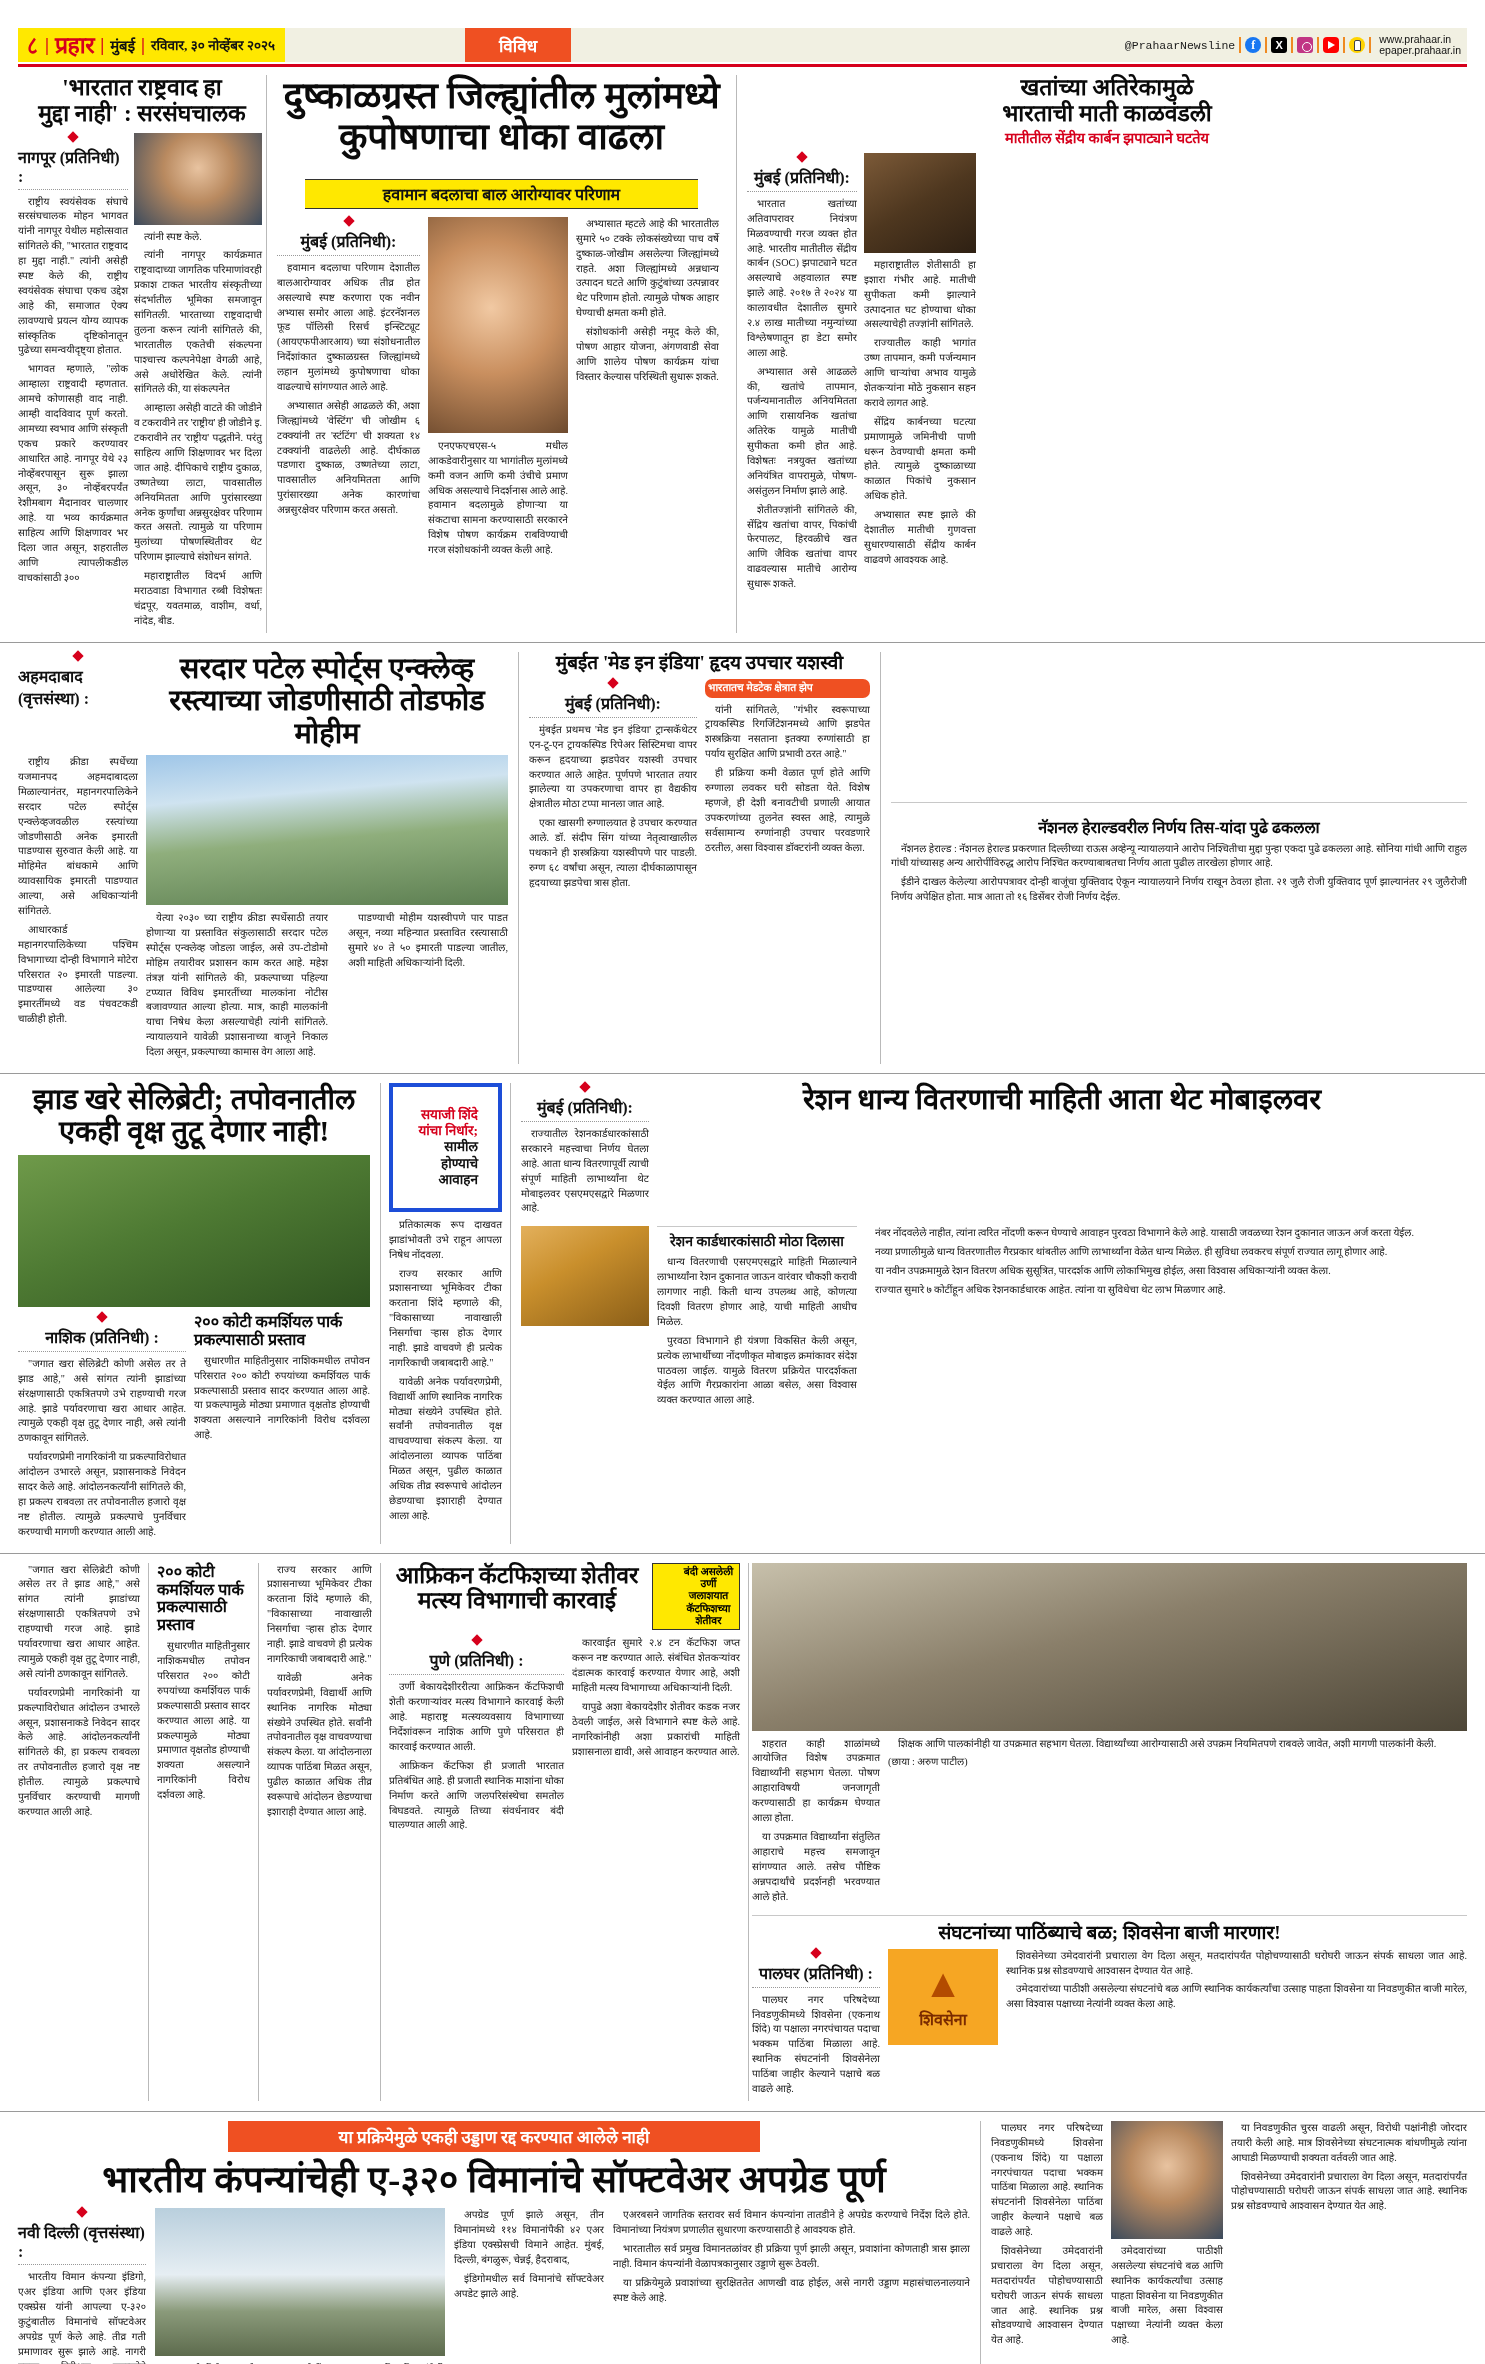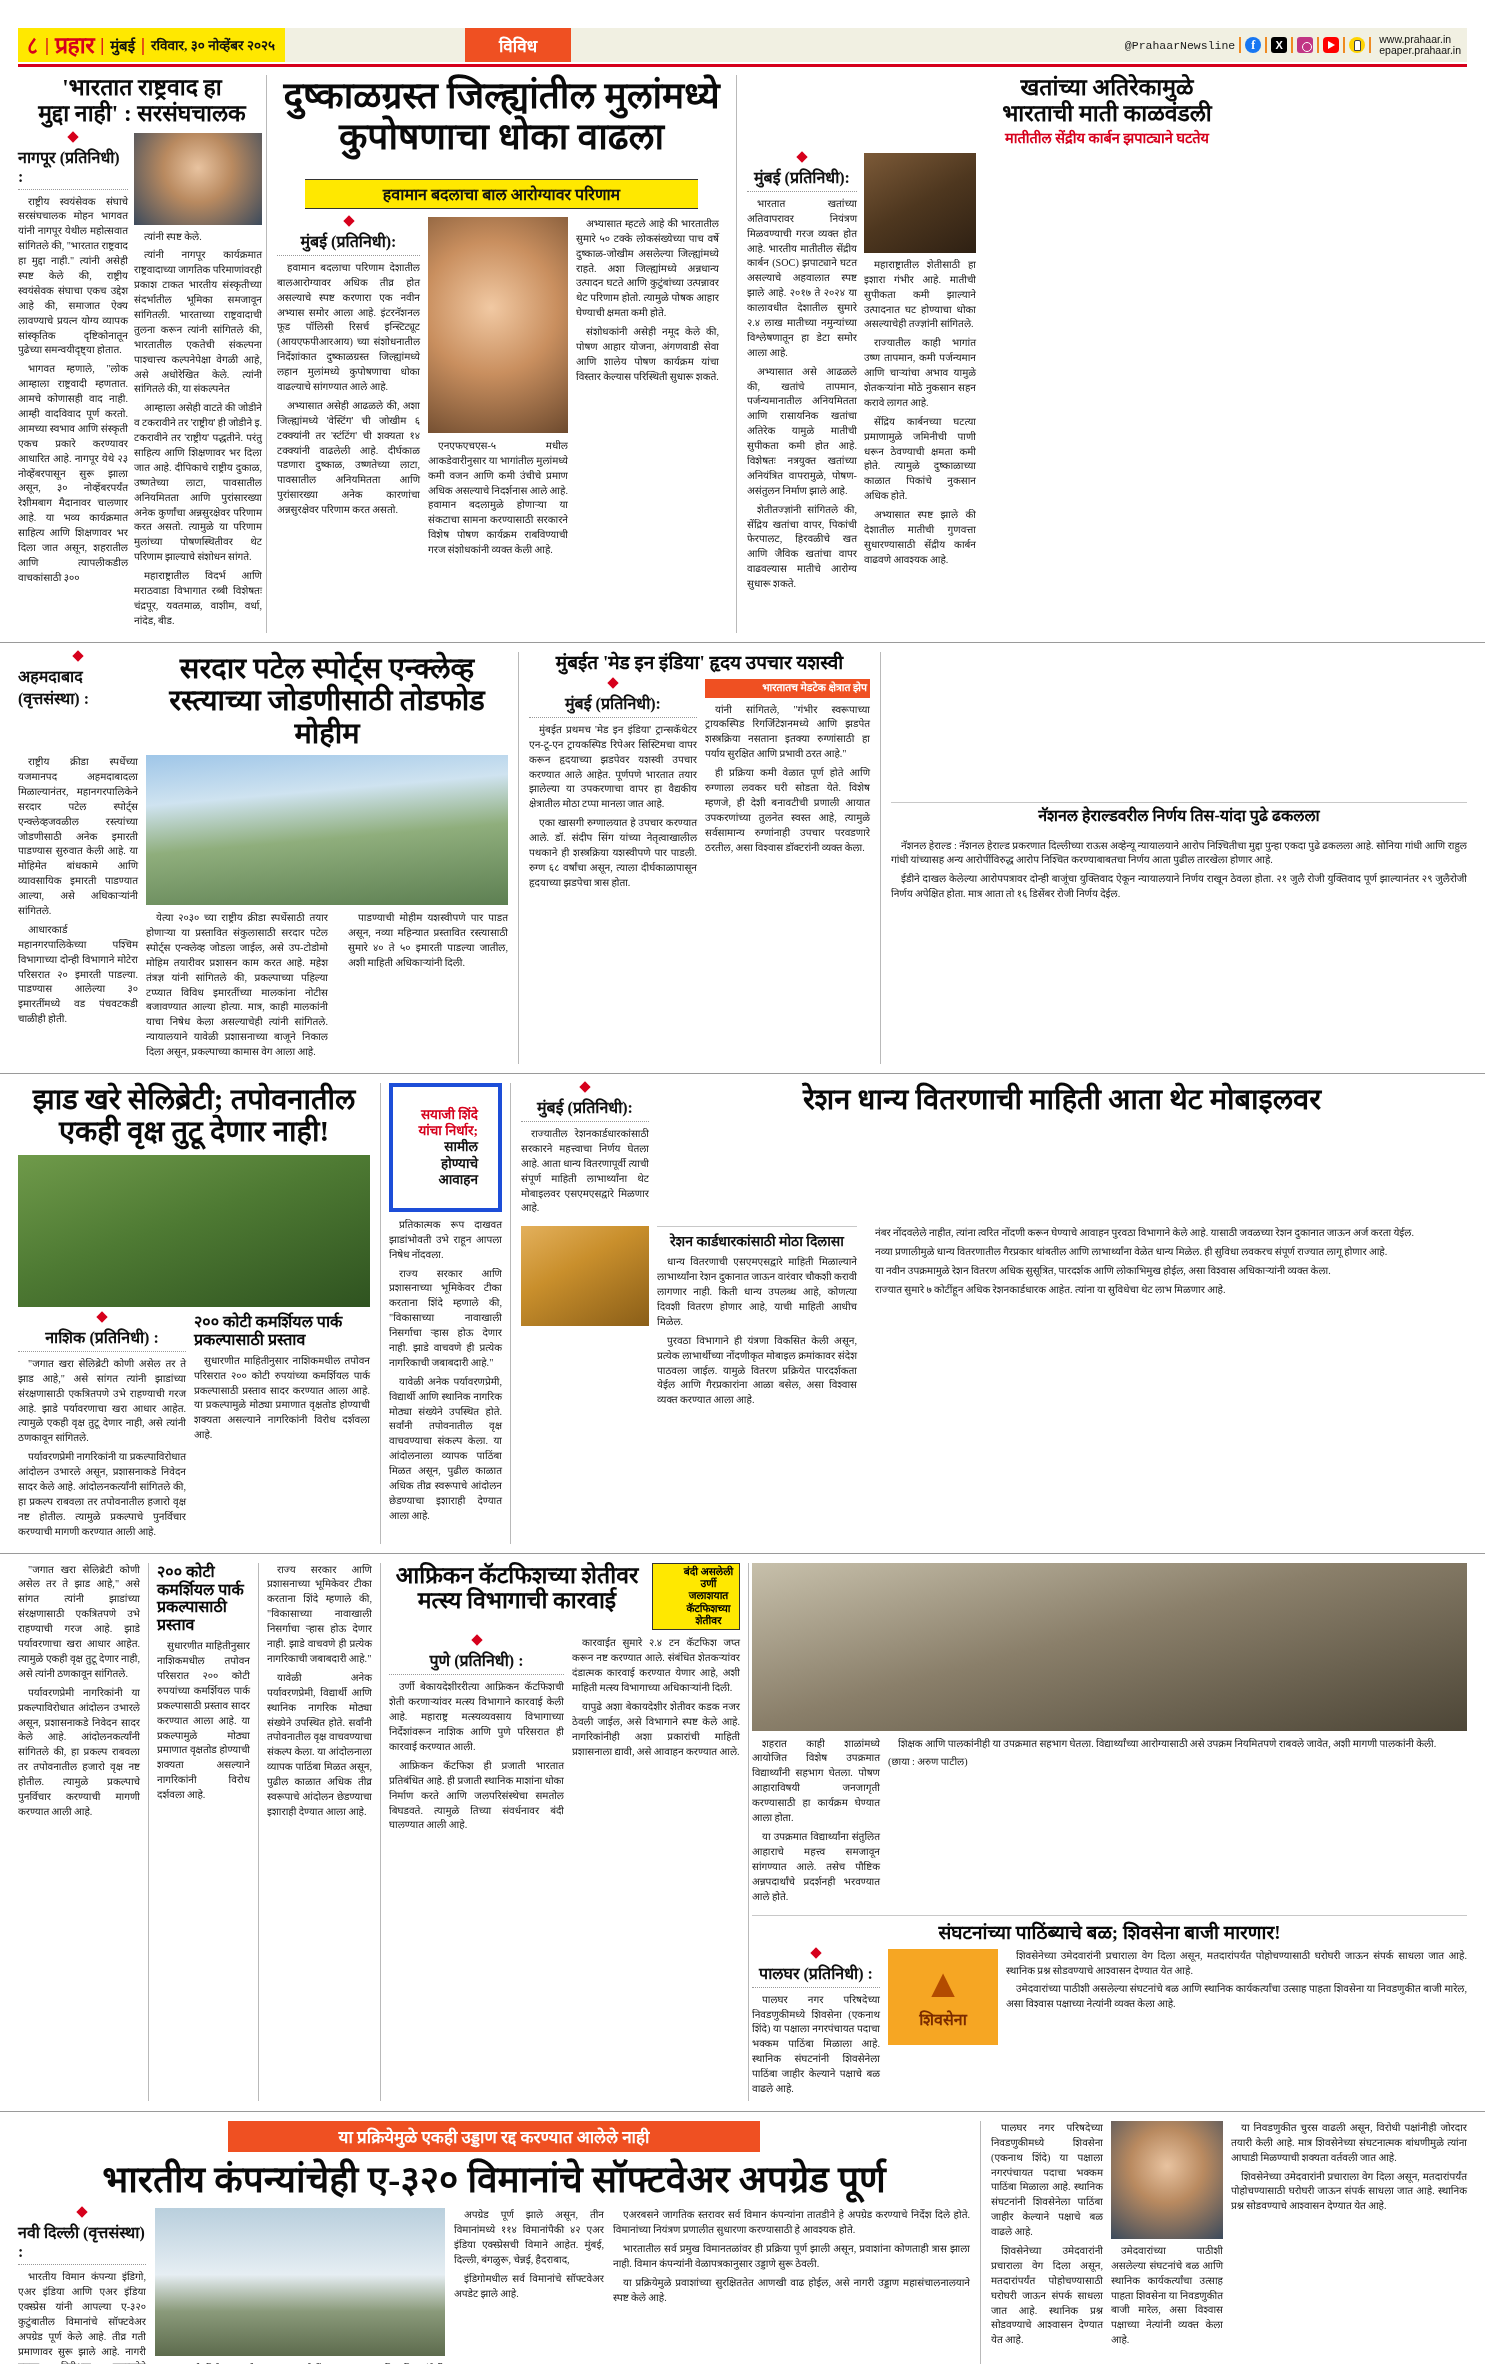"भारतातच मेडटेक क्षेत्रात झेप" .inset-tag { border-radius: none -> 7px; text-align: right -> left }
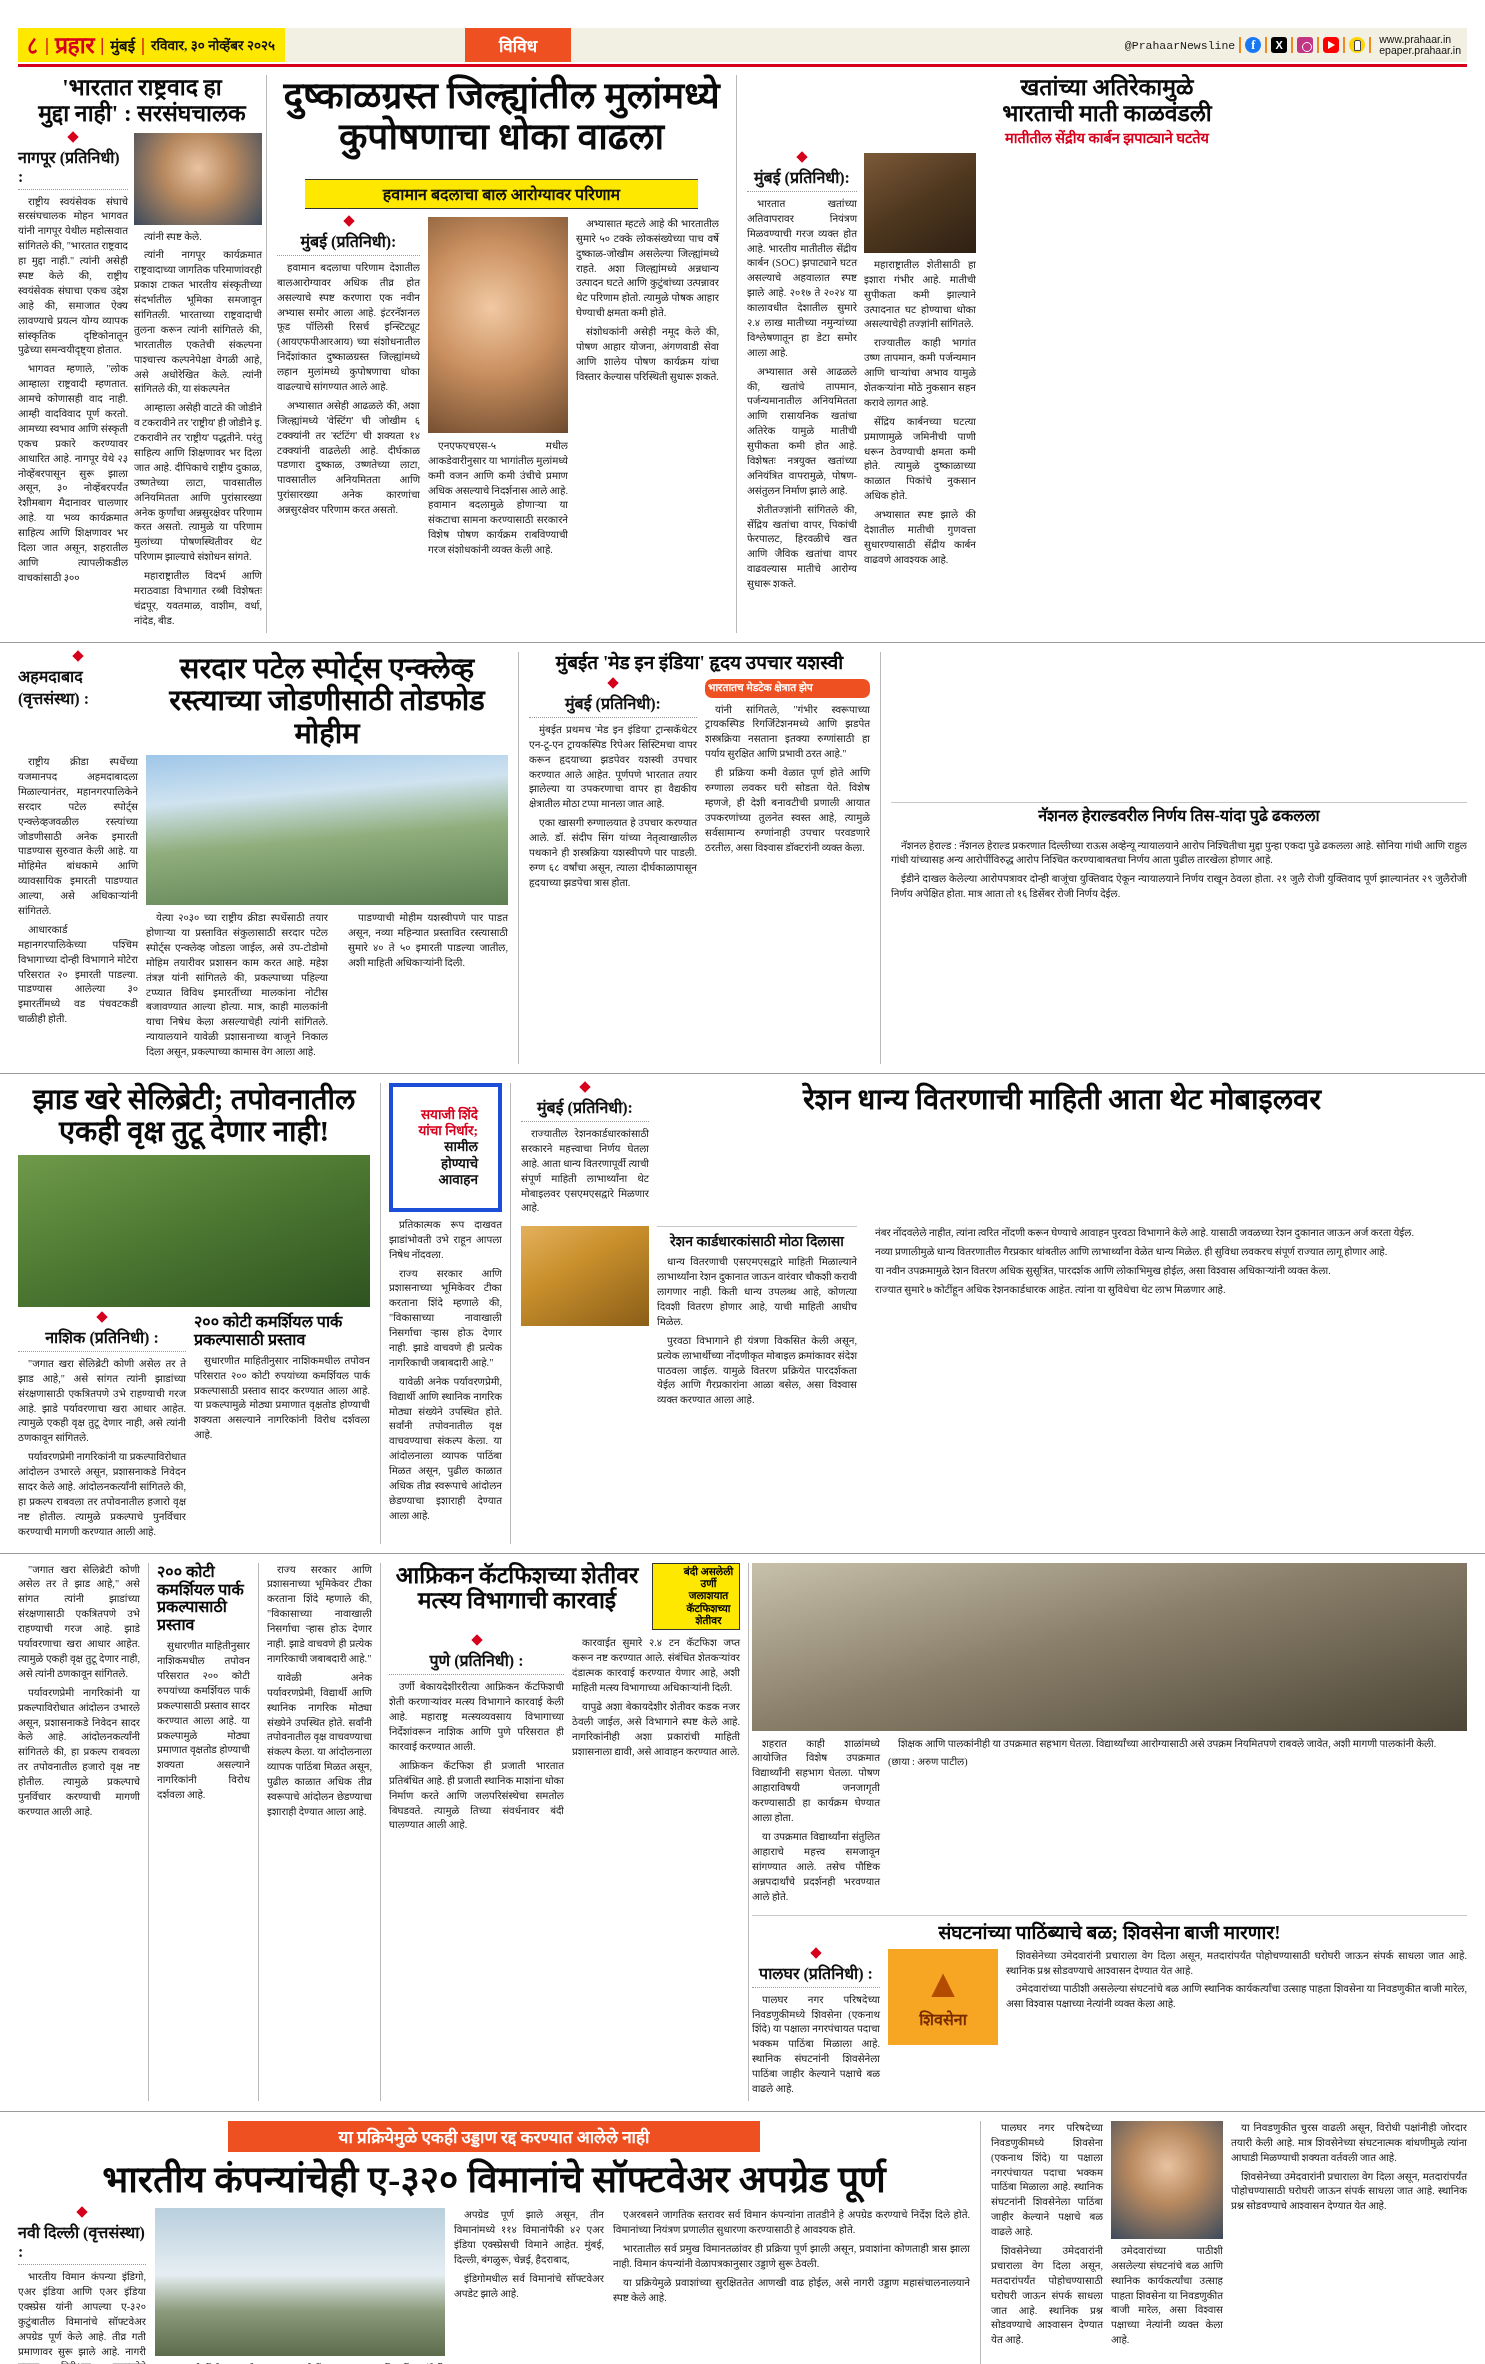"नॅशनल हेराल्डवरील निर्णय तिस-यांदा पुढे" div.hl { margin-bottom: 14px -> 5px; padding-top: 4px -> 16px }
